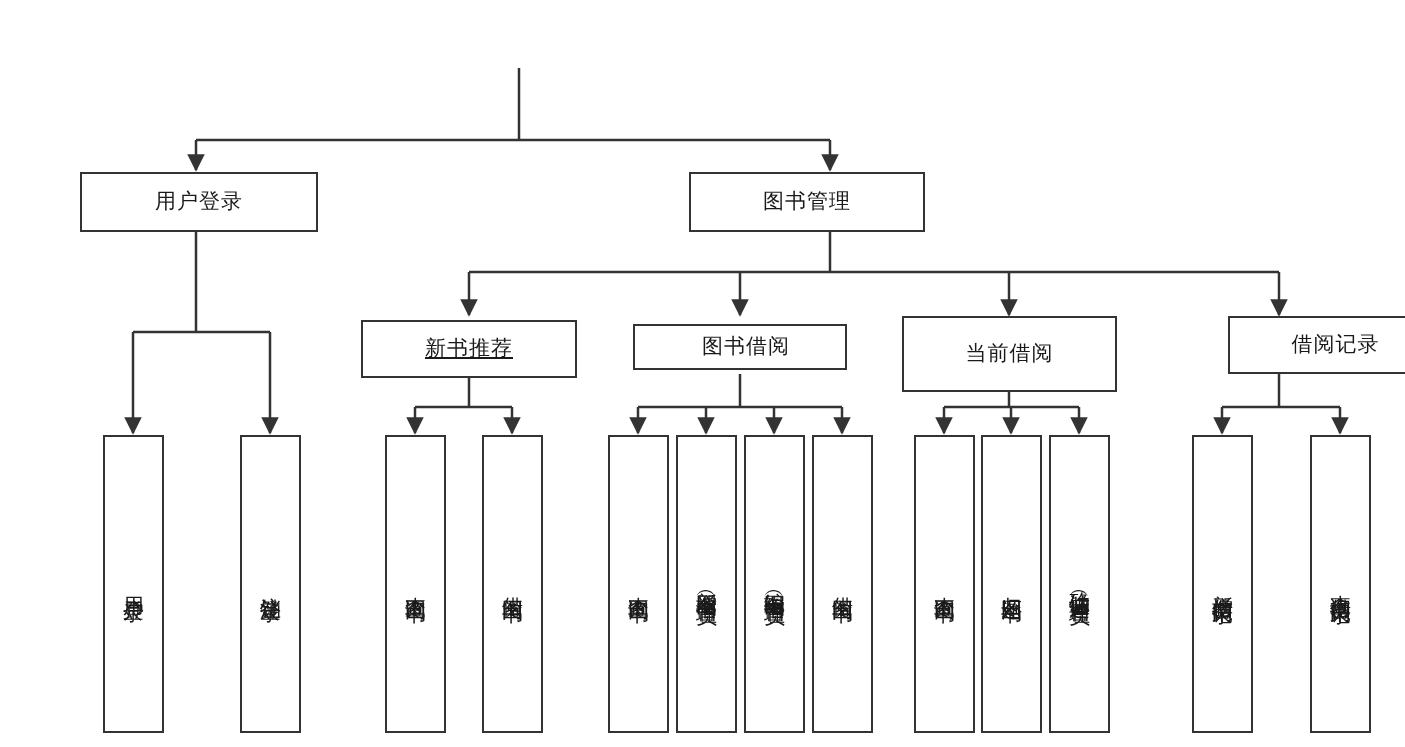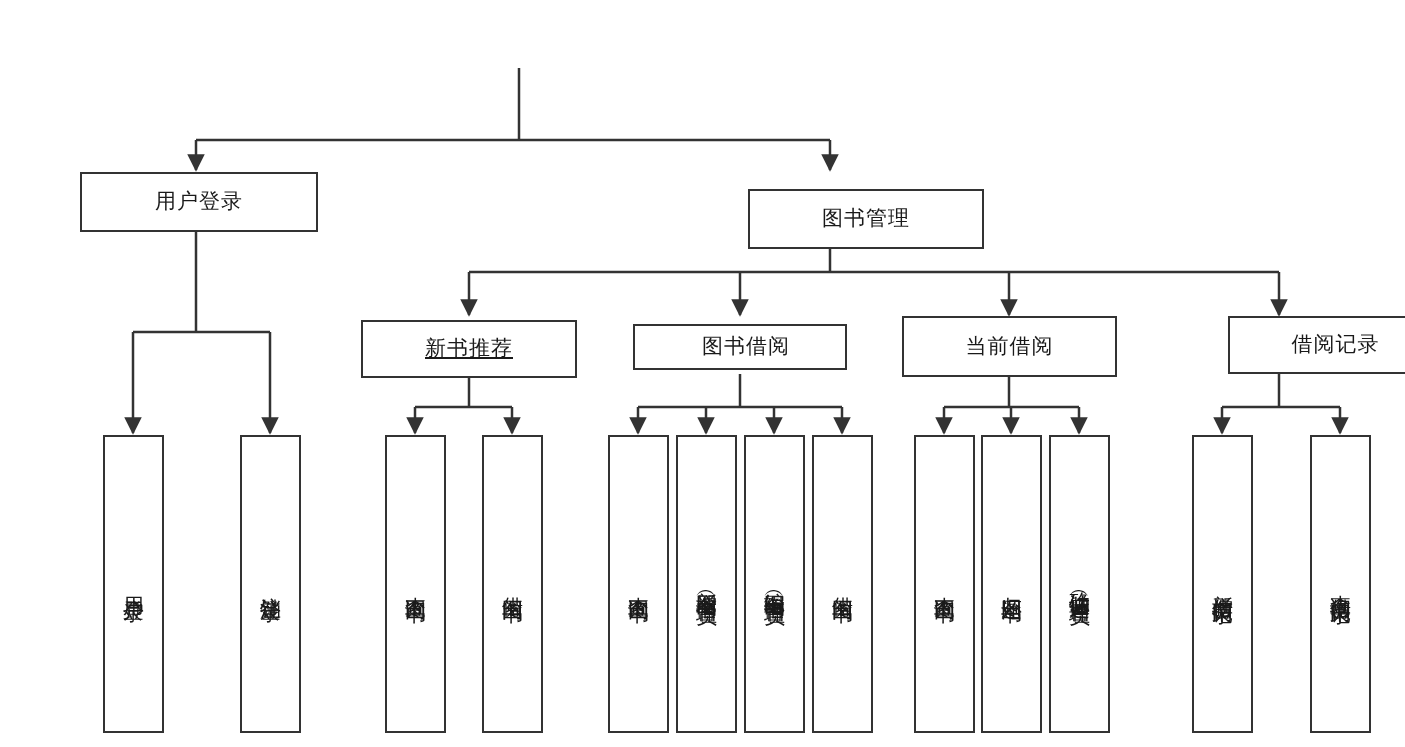"图书管理" div.node { left: 748px -> 689px; margin-top: 17px -> none }
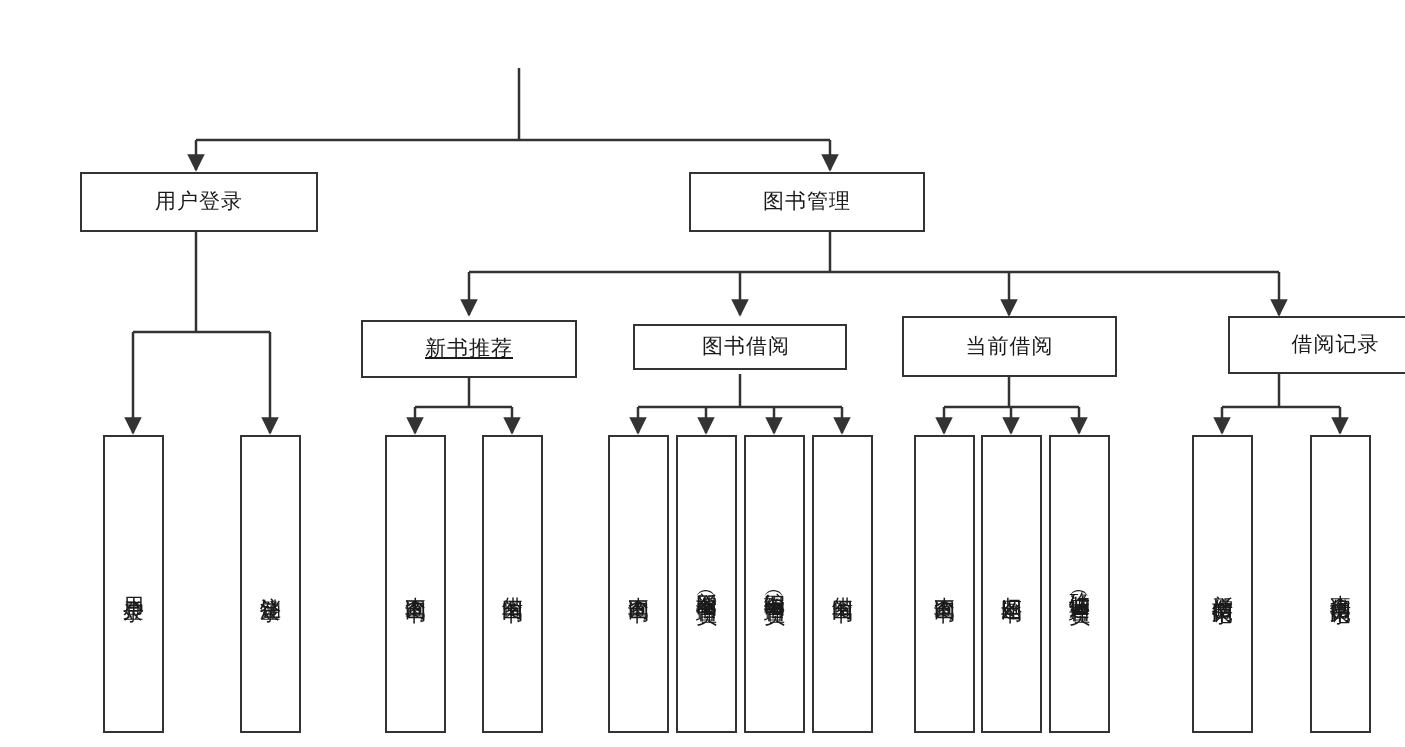"当前借阅" div.node { height: 61px -> 76px }
